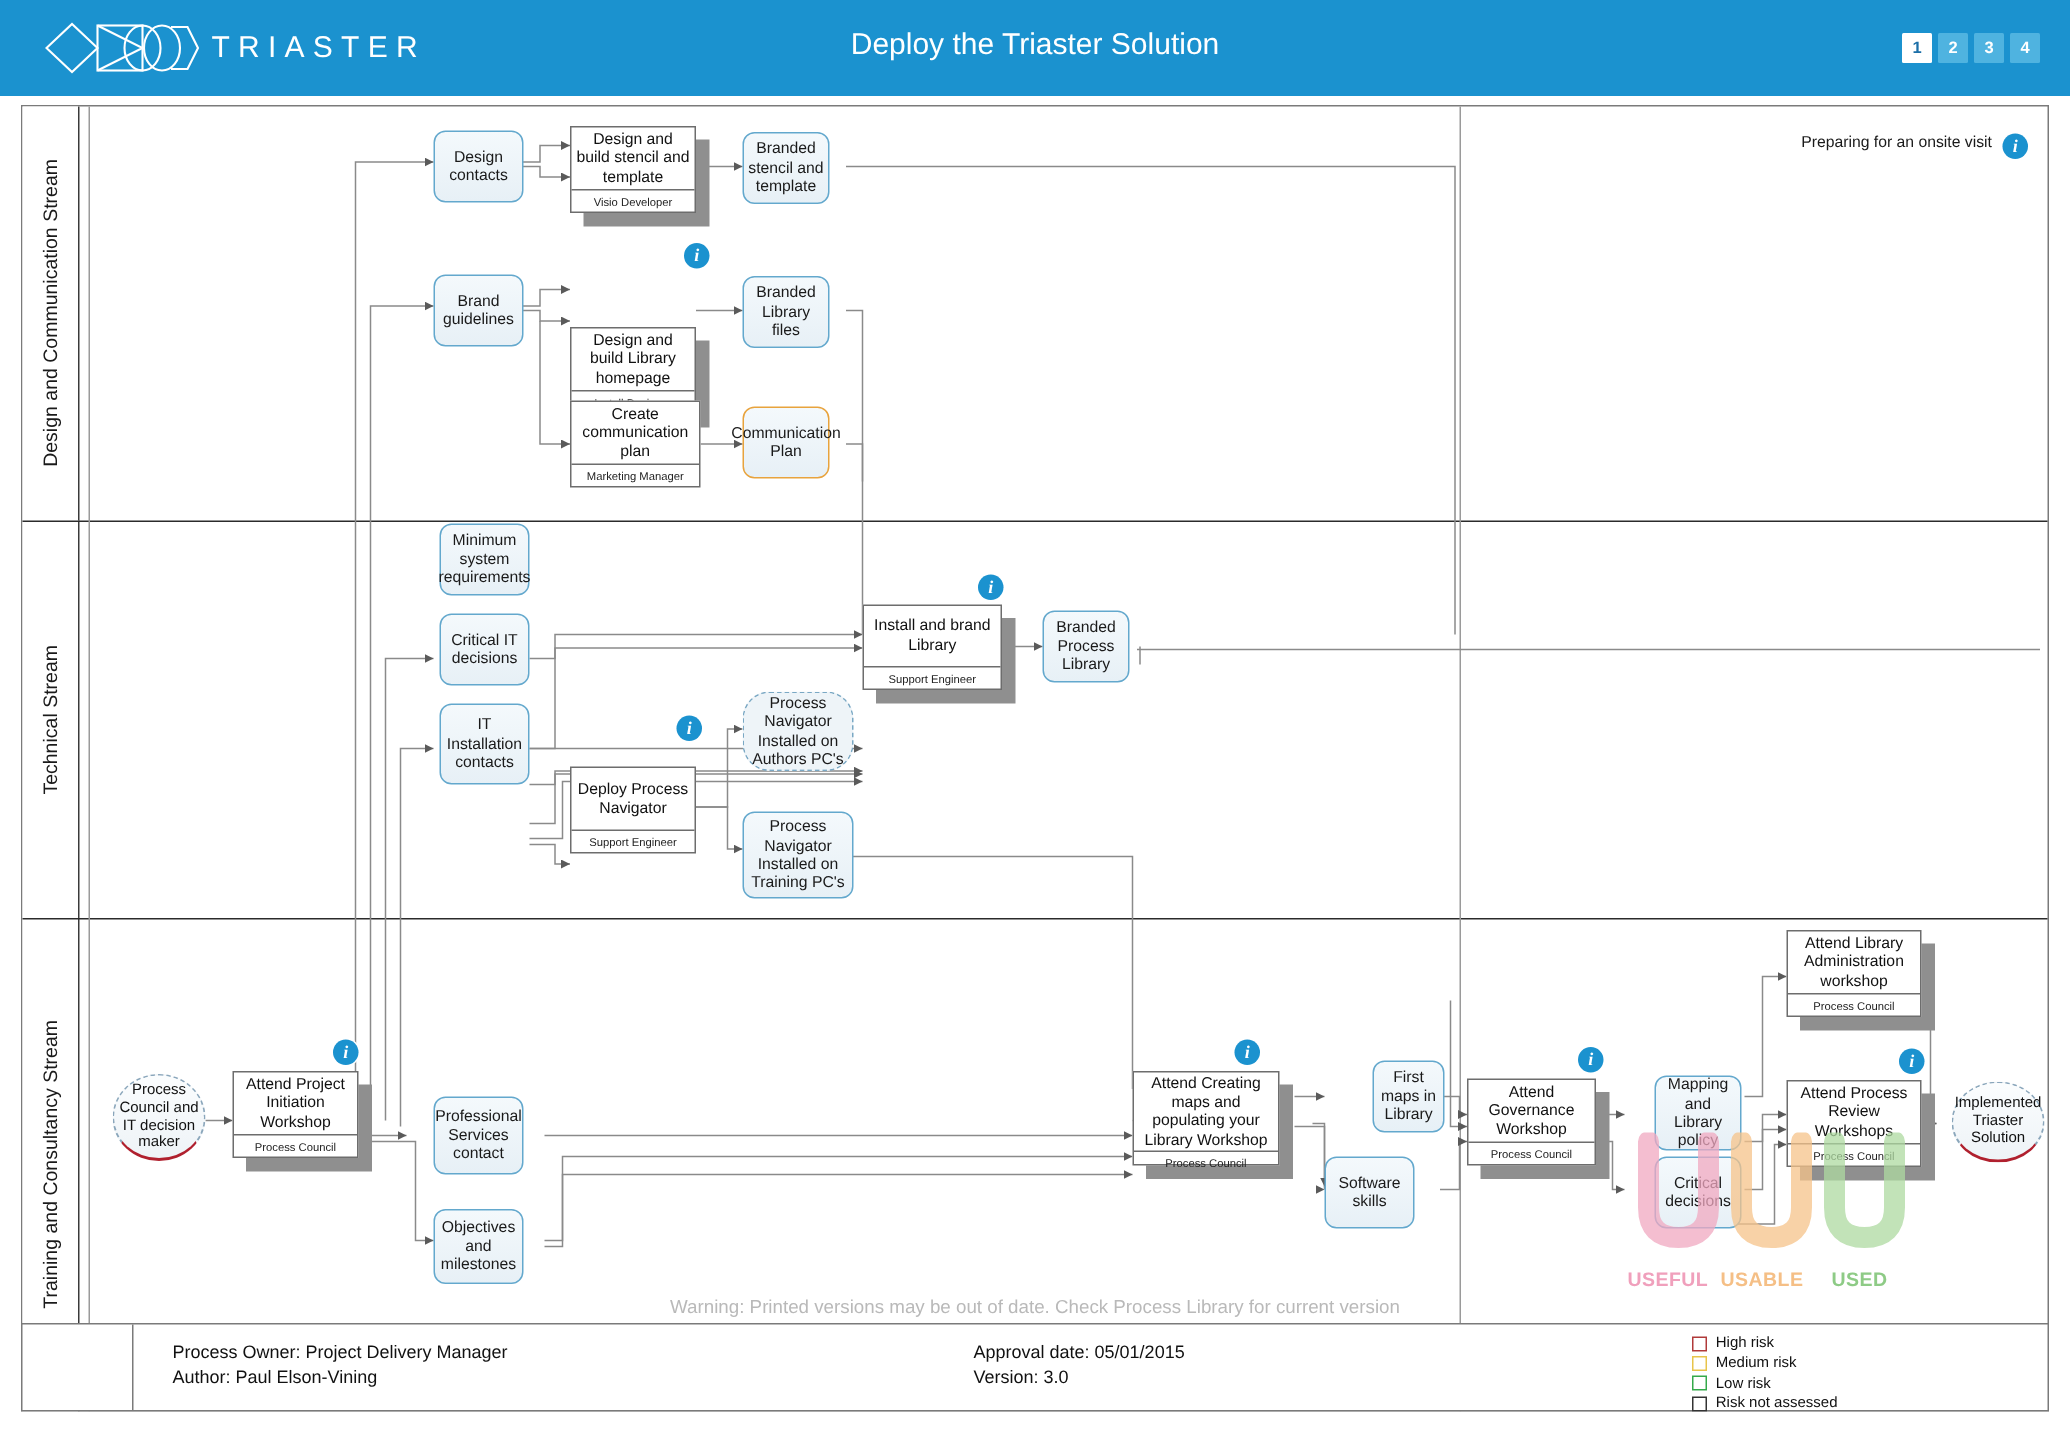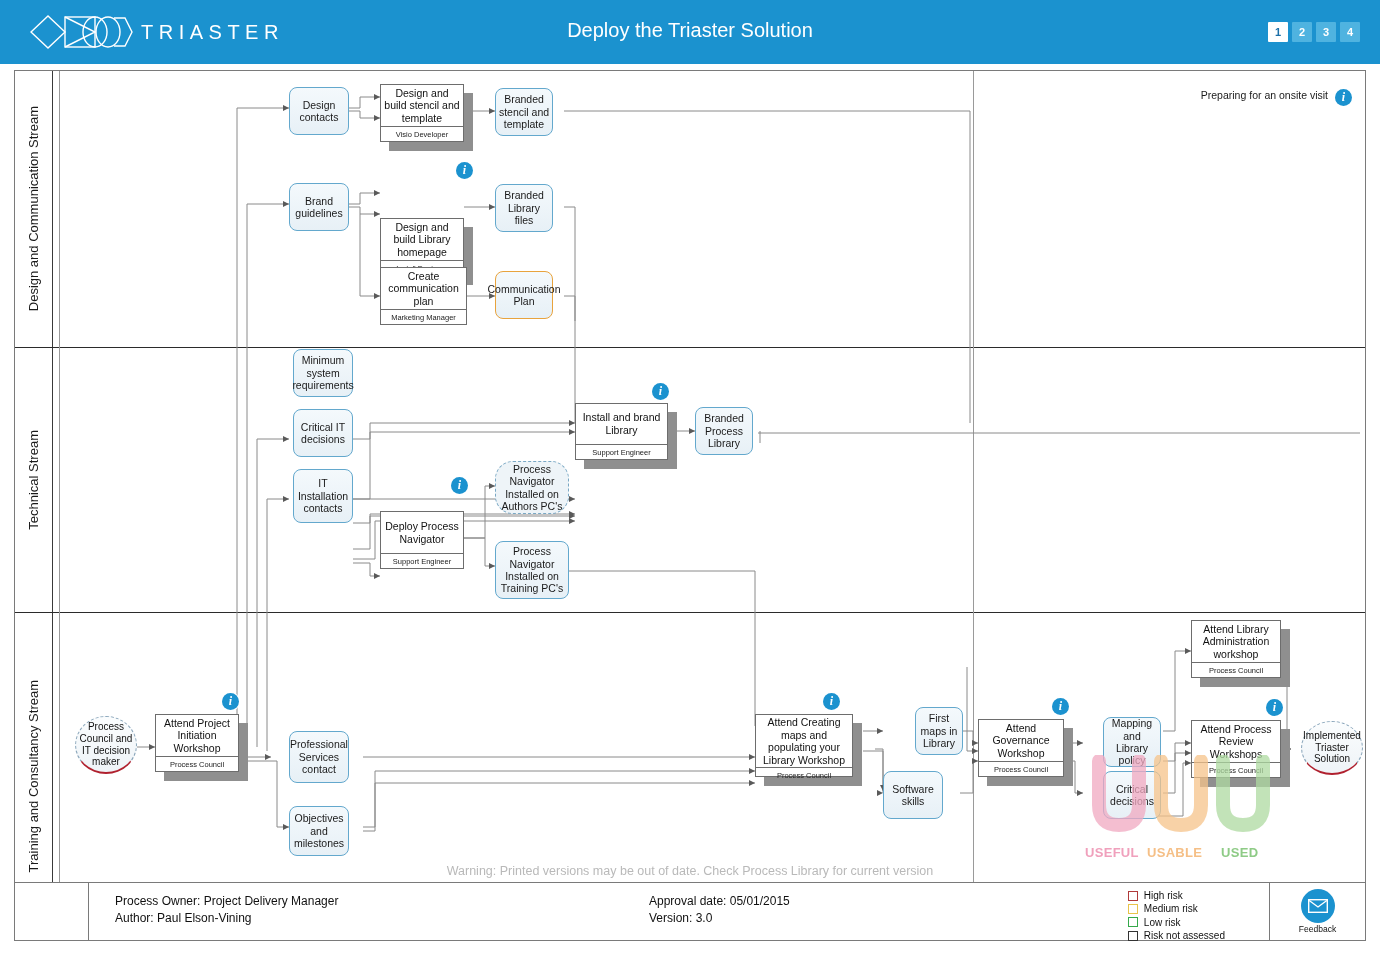"Feedback" div.f-fb { html: <div> <div> <svg> <rect></rect> <path></path> </svg> </div> <div>Feedback</div> </div> -> none }
